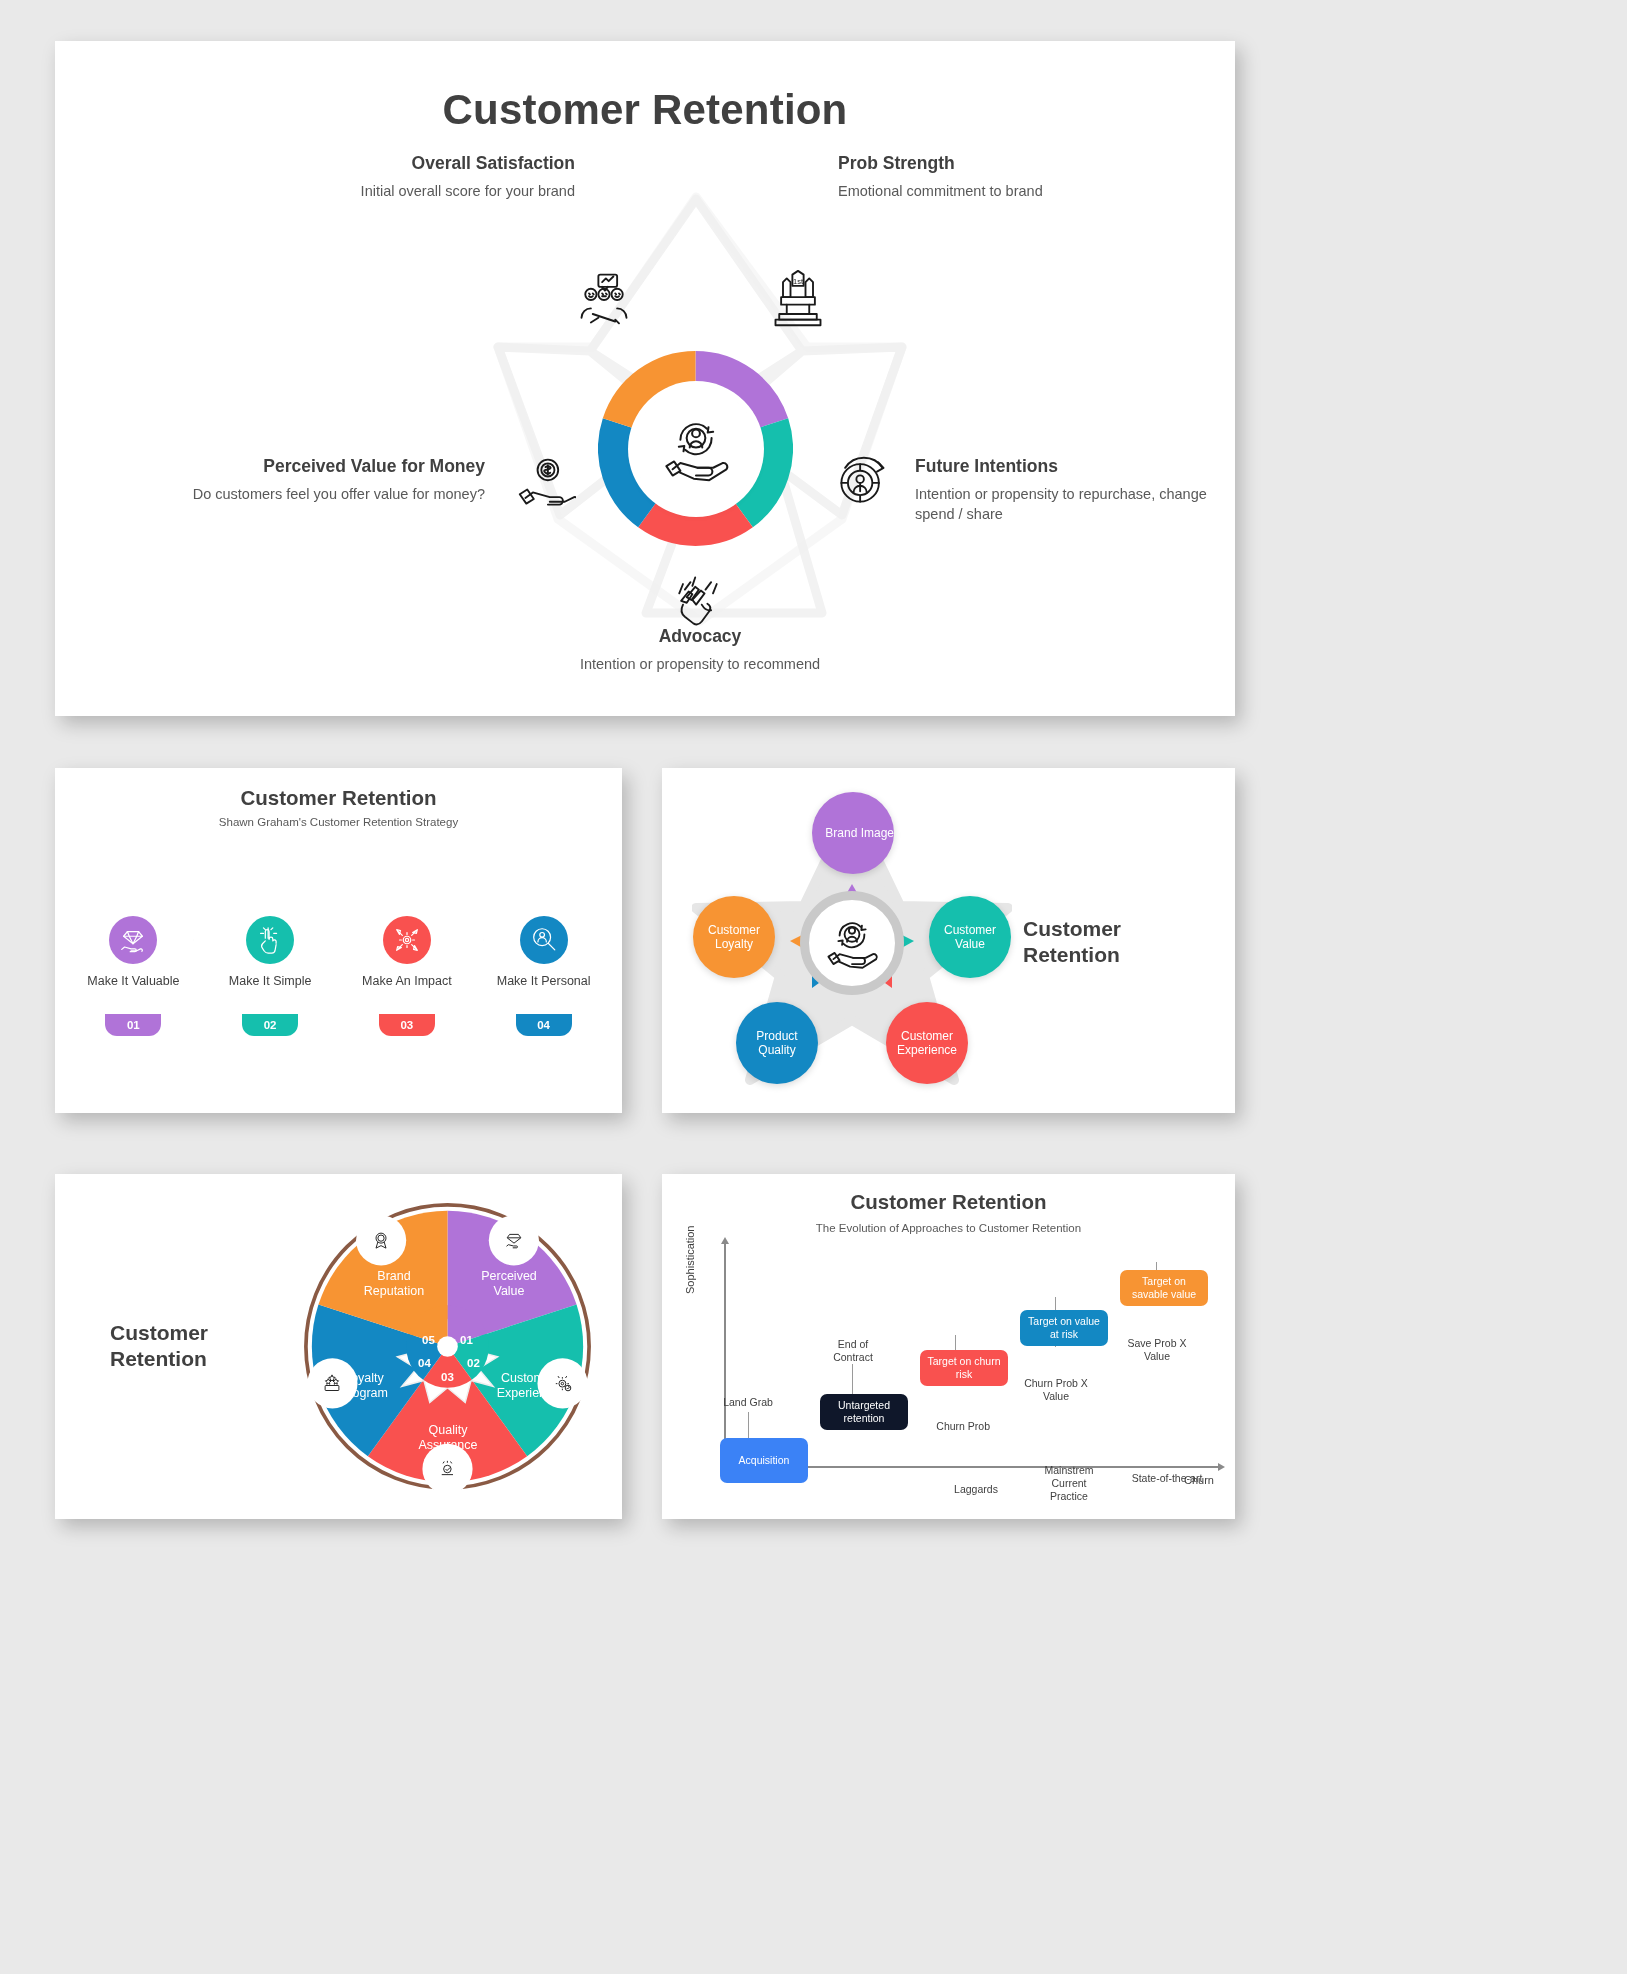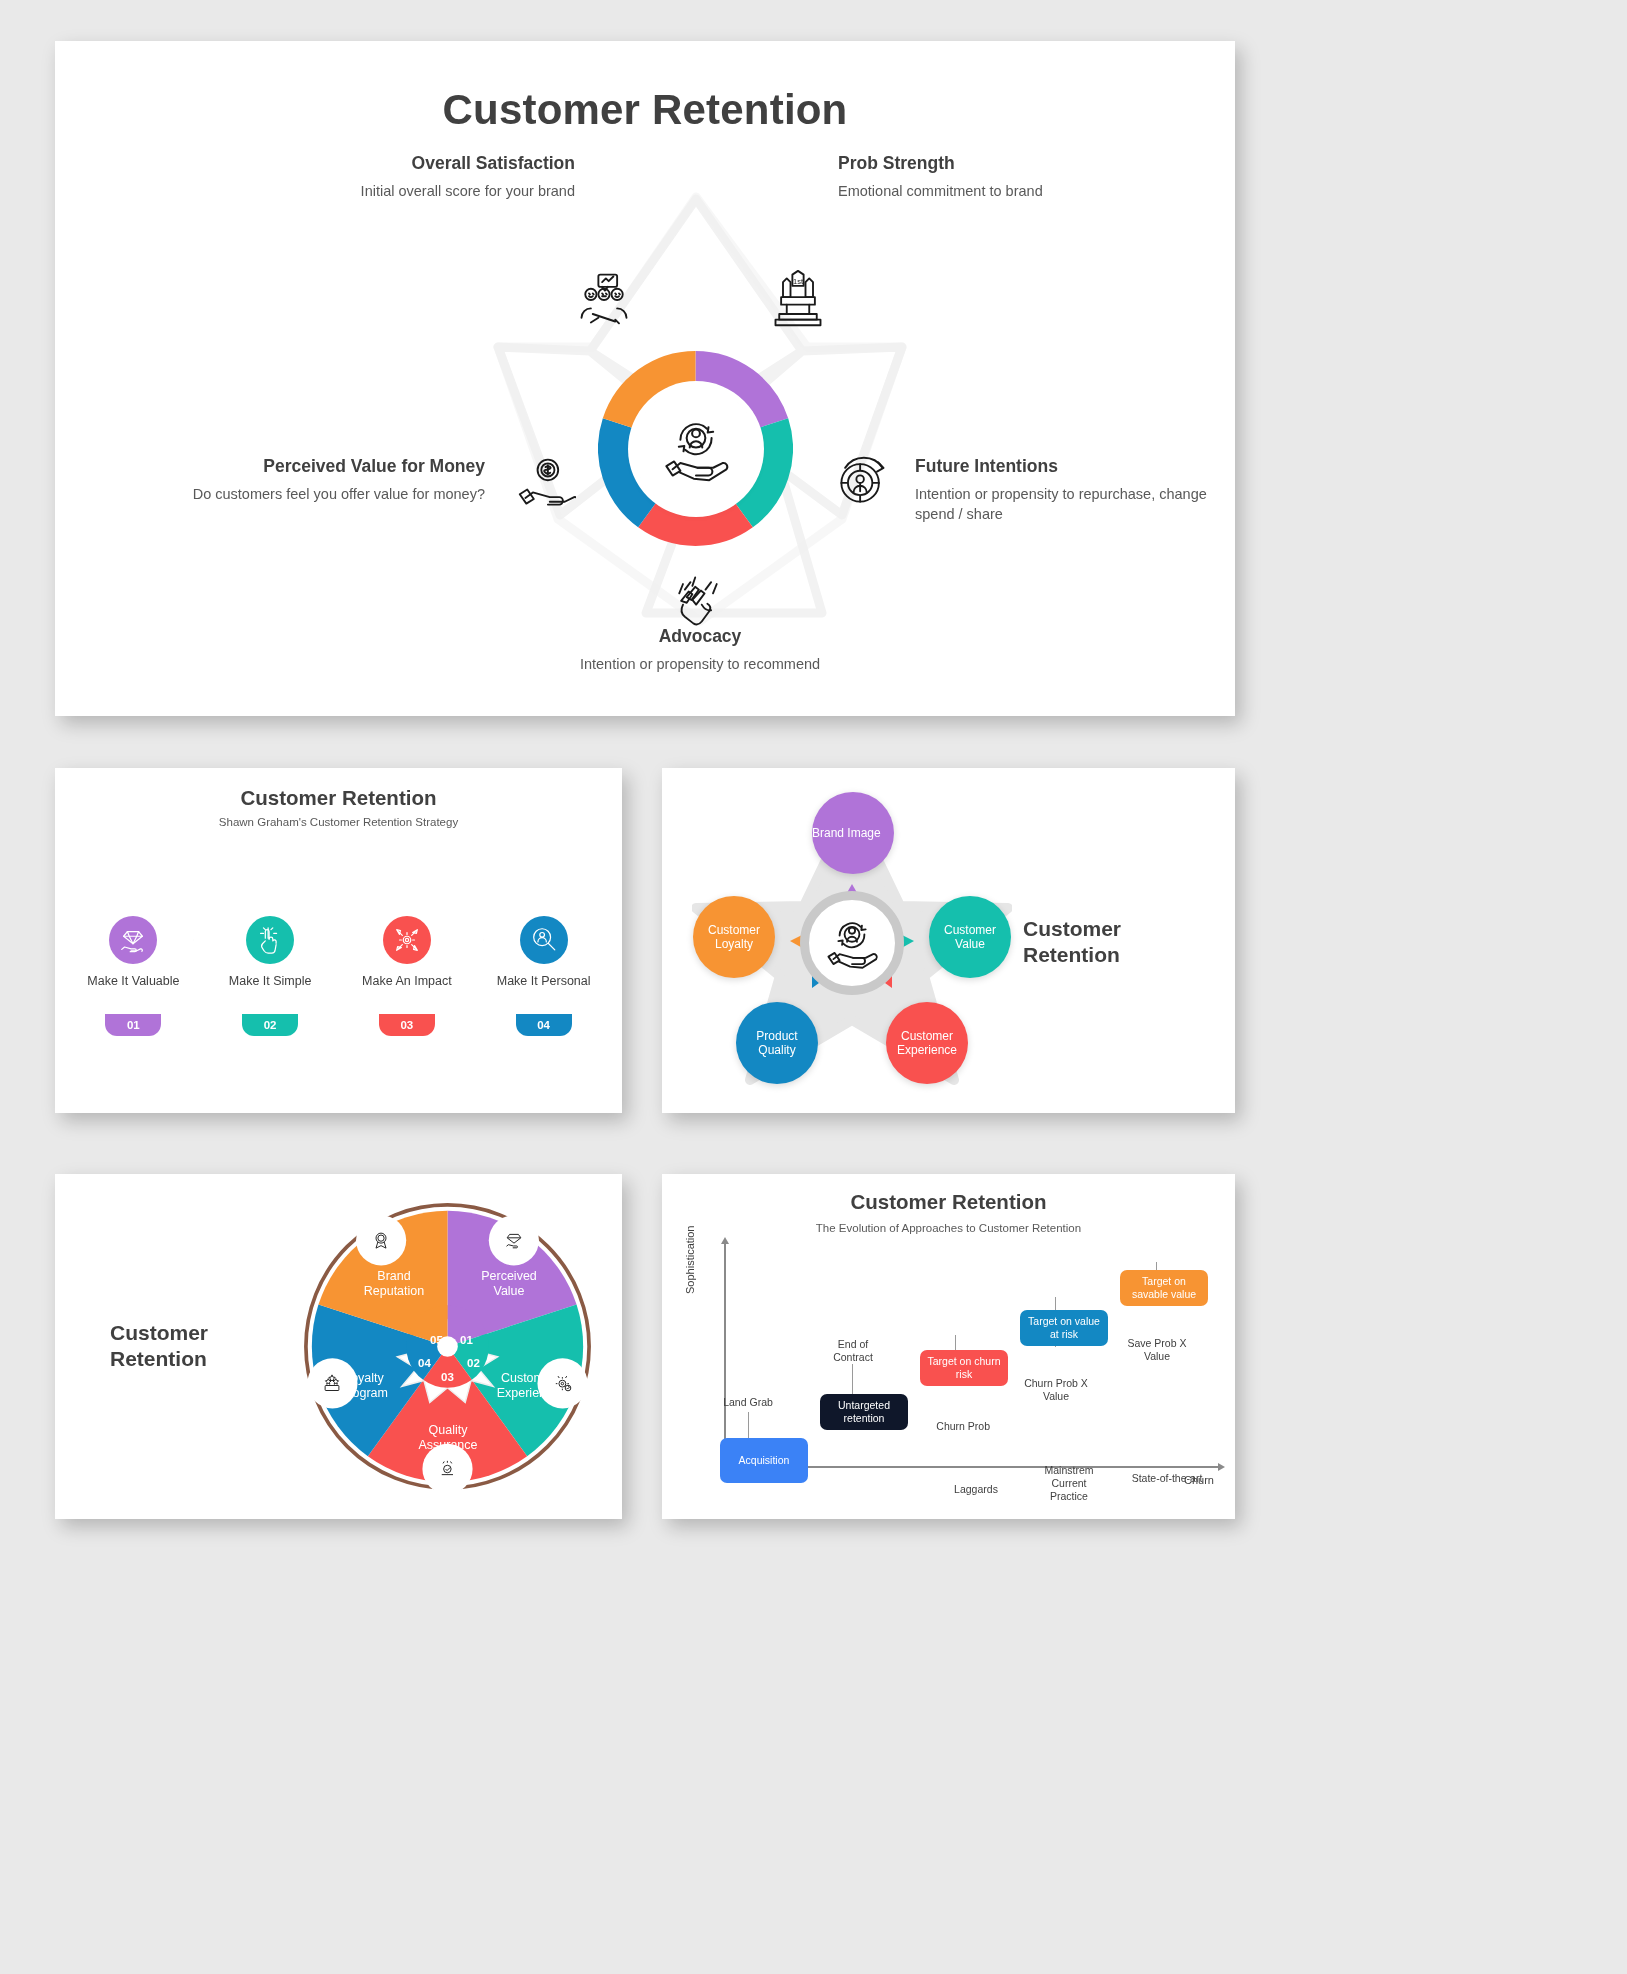"Brand Image" .s3-bub { justify-content: flex-start -> flex-end }
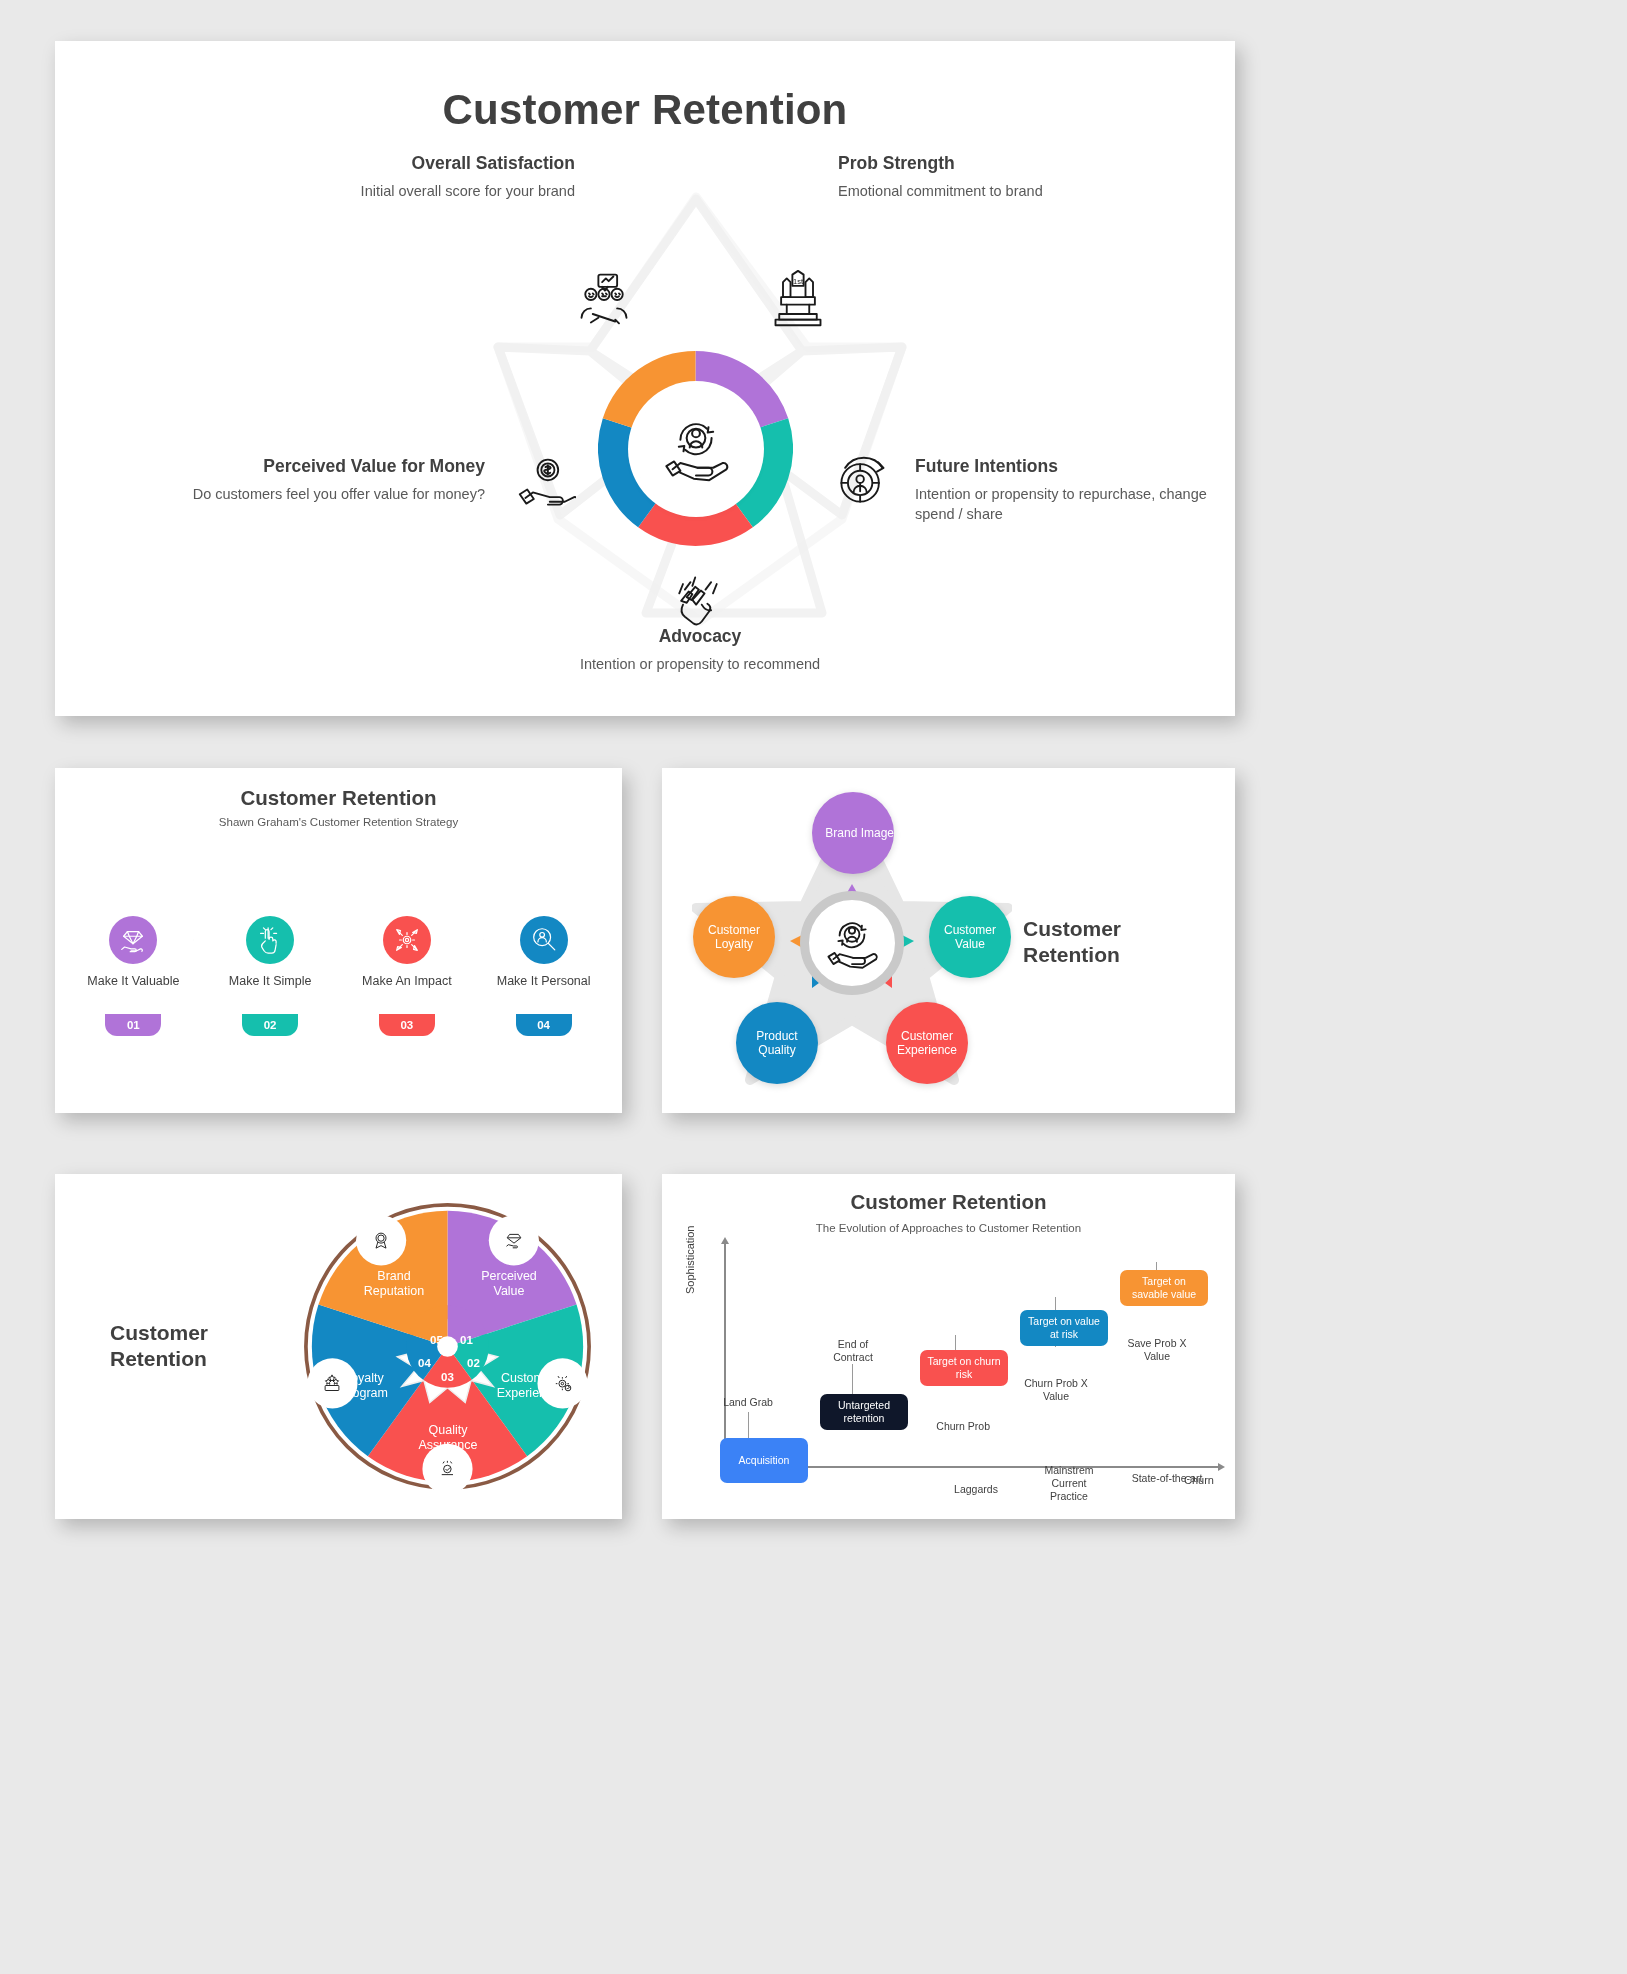"05" div.s4-num { left: 130px -> 122px }
